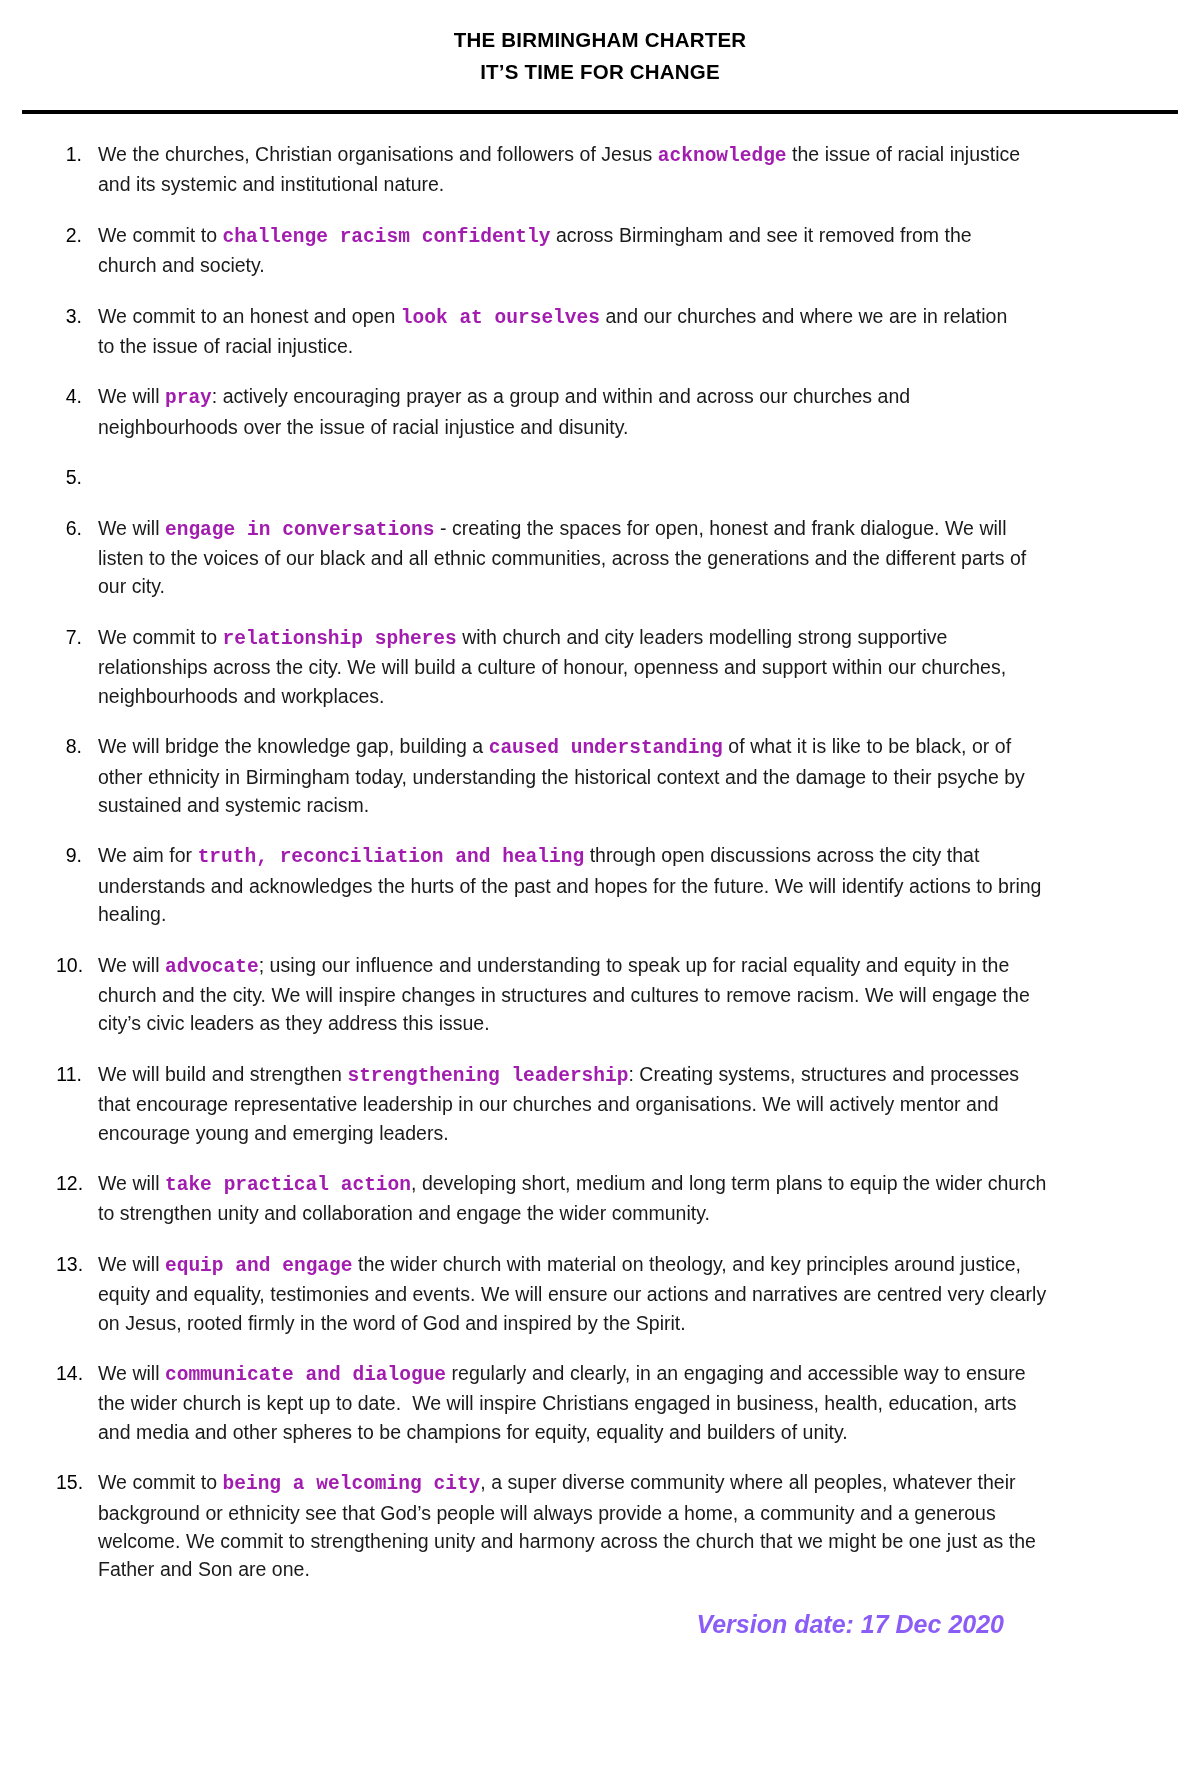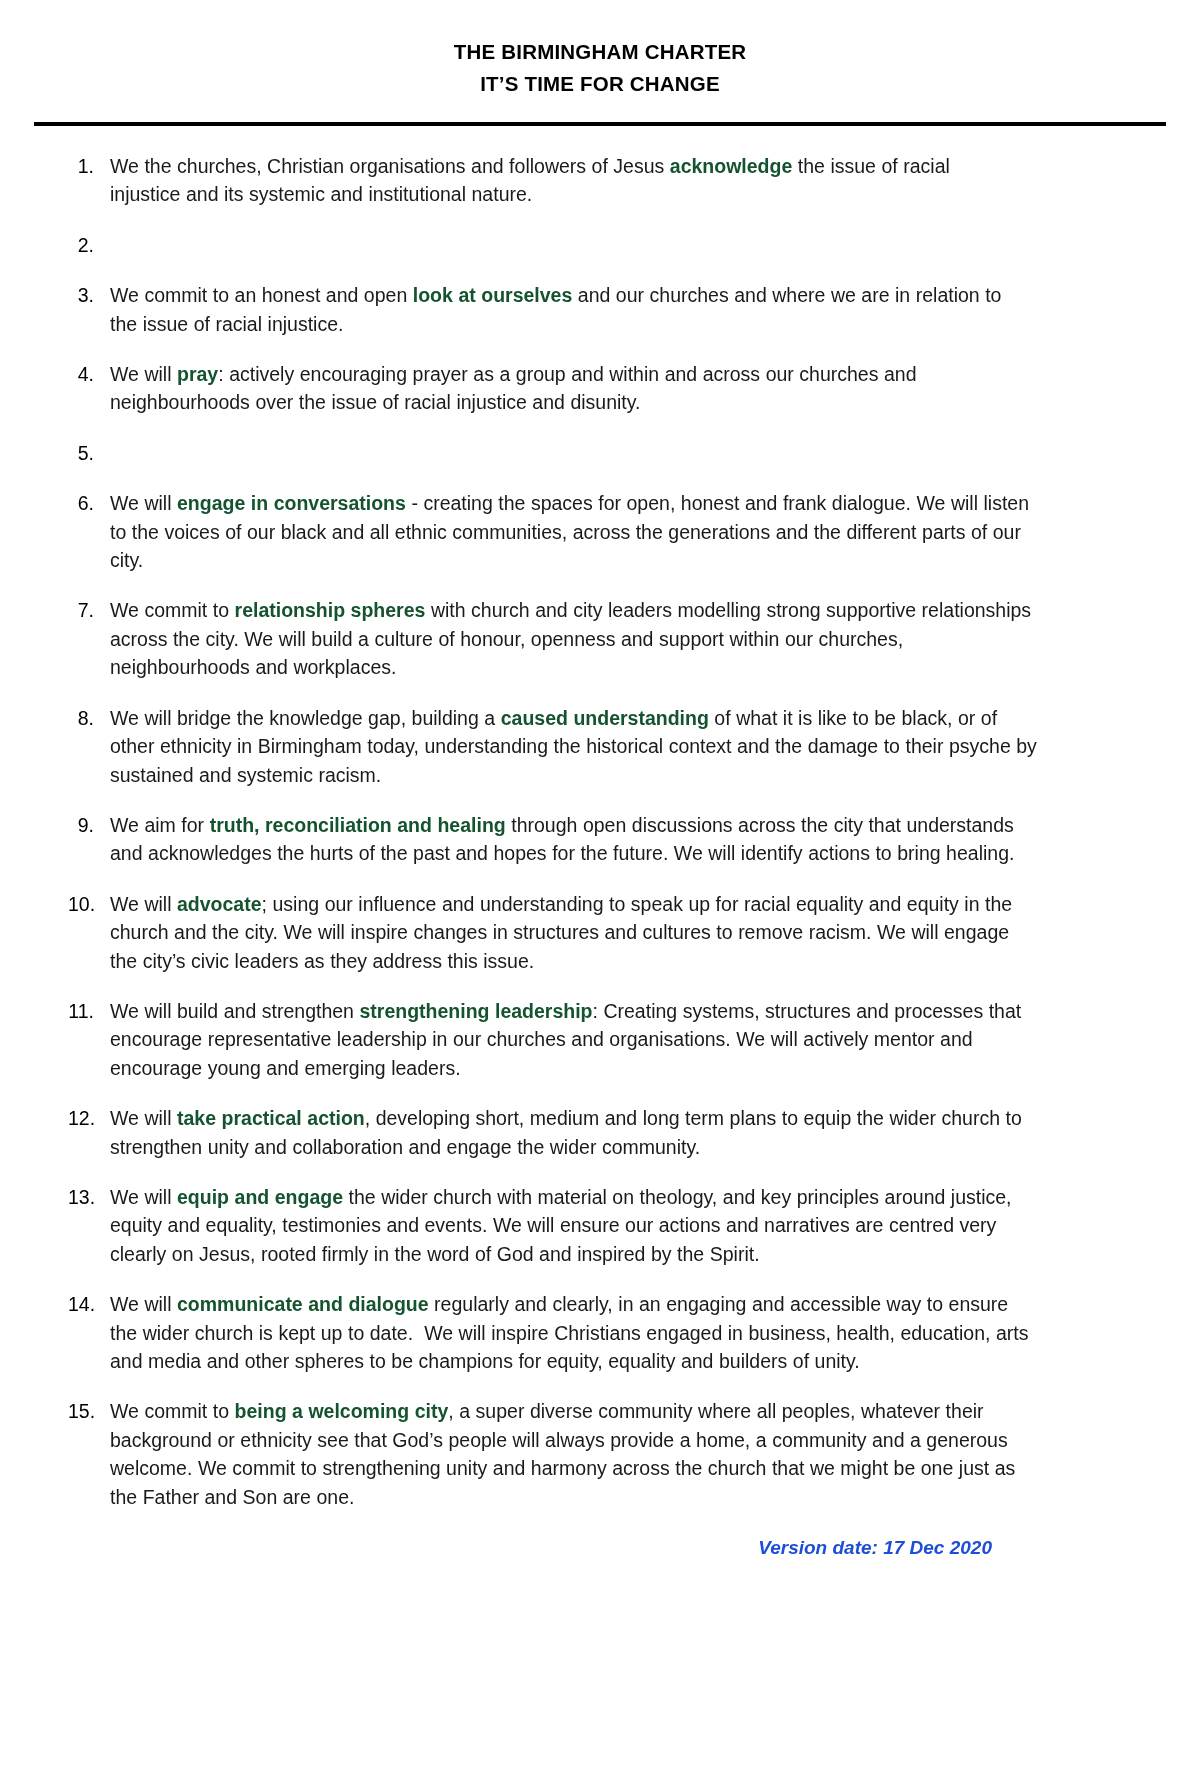"THE BIRMINGHAM CHARTER" .page { padding: 12px -> 0 }
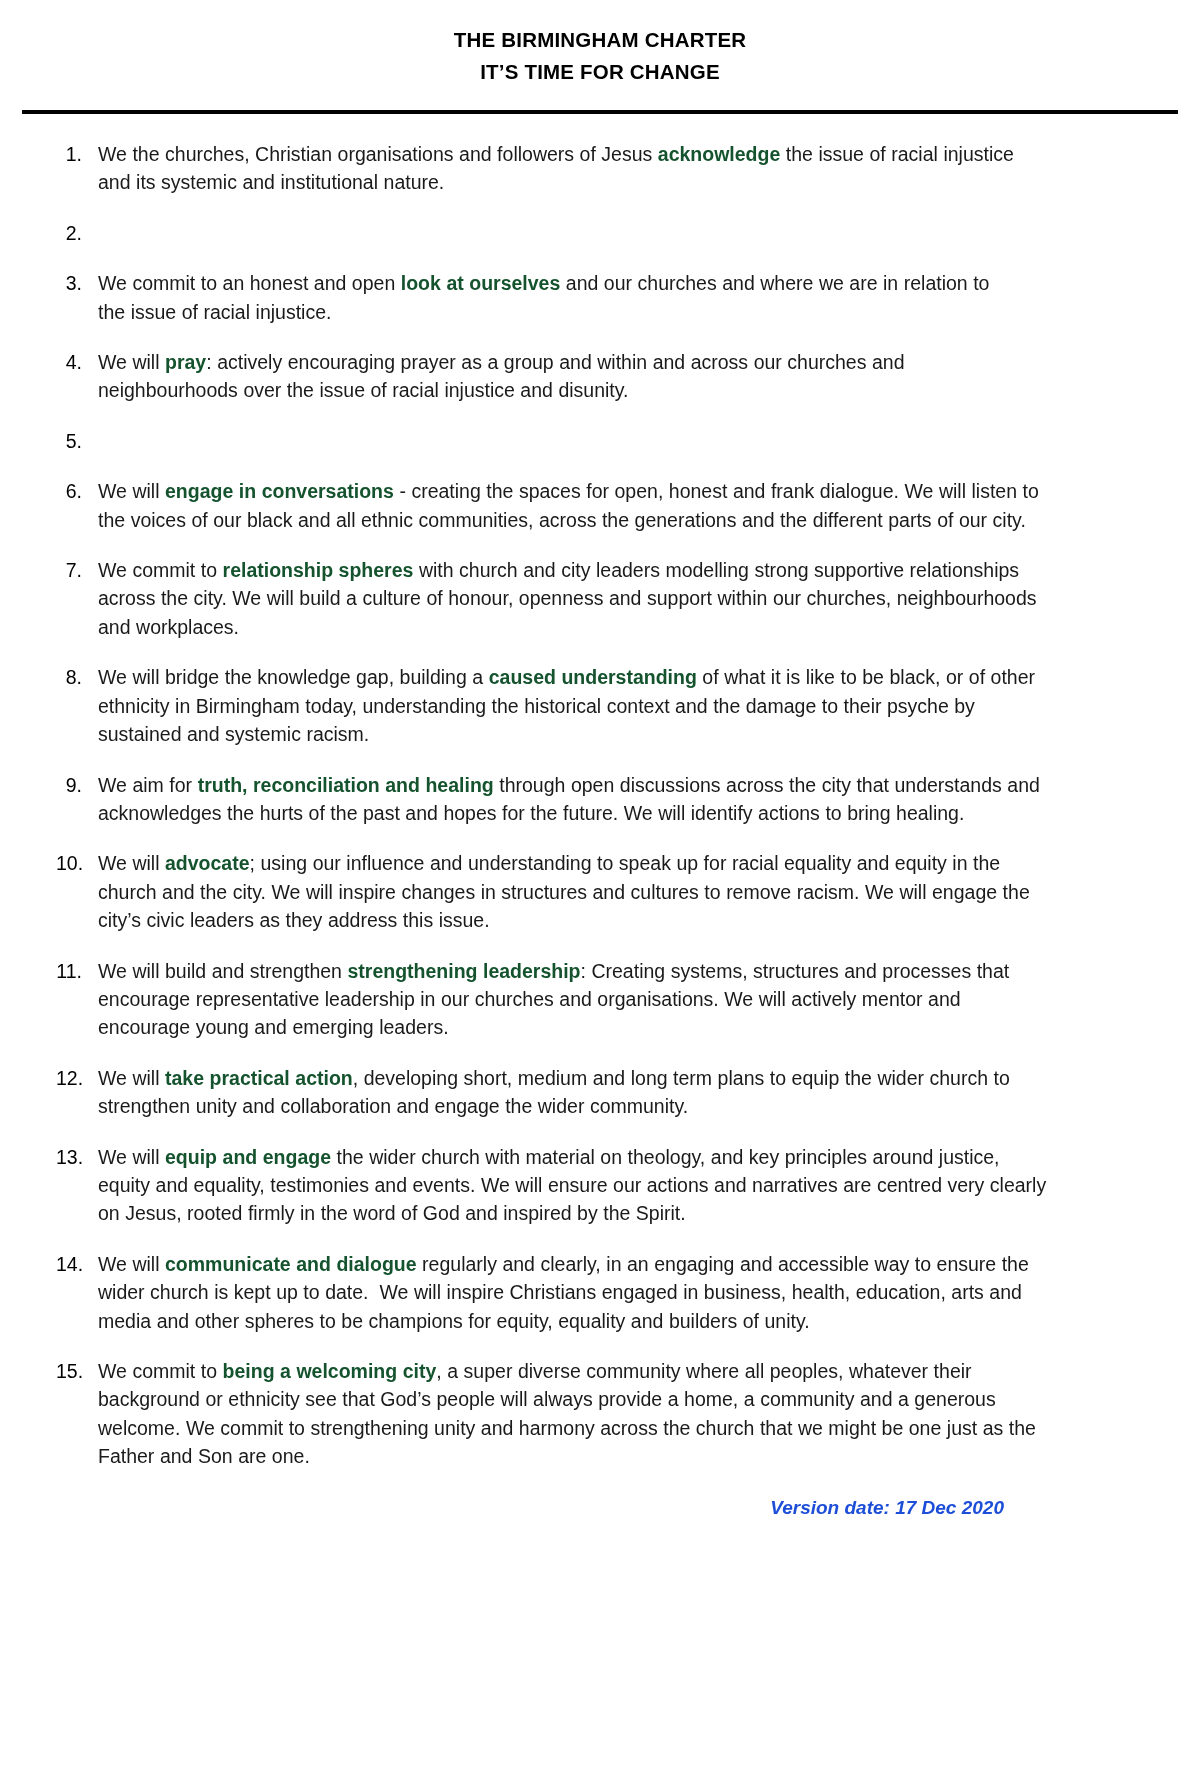"acknowledge" .item-text b { color: #14532d -> #a21caf; font-family: none -> Liberation Mono, monospace }
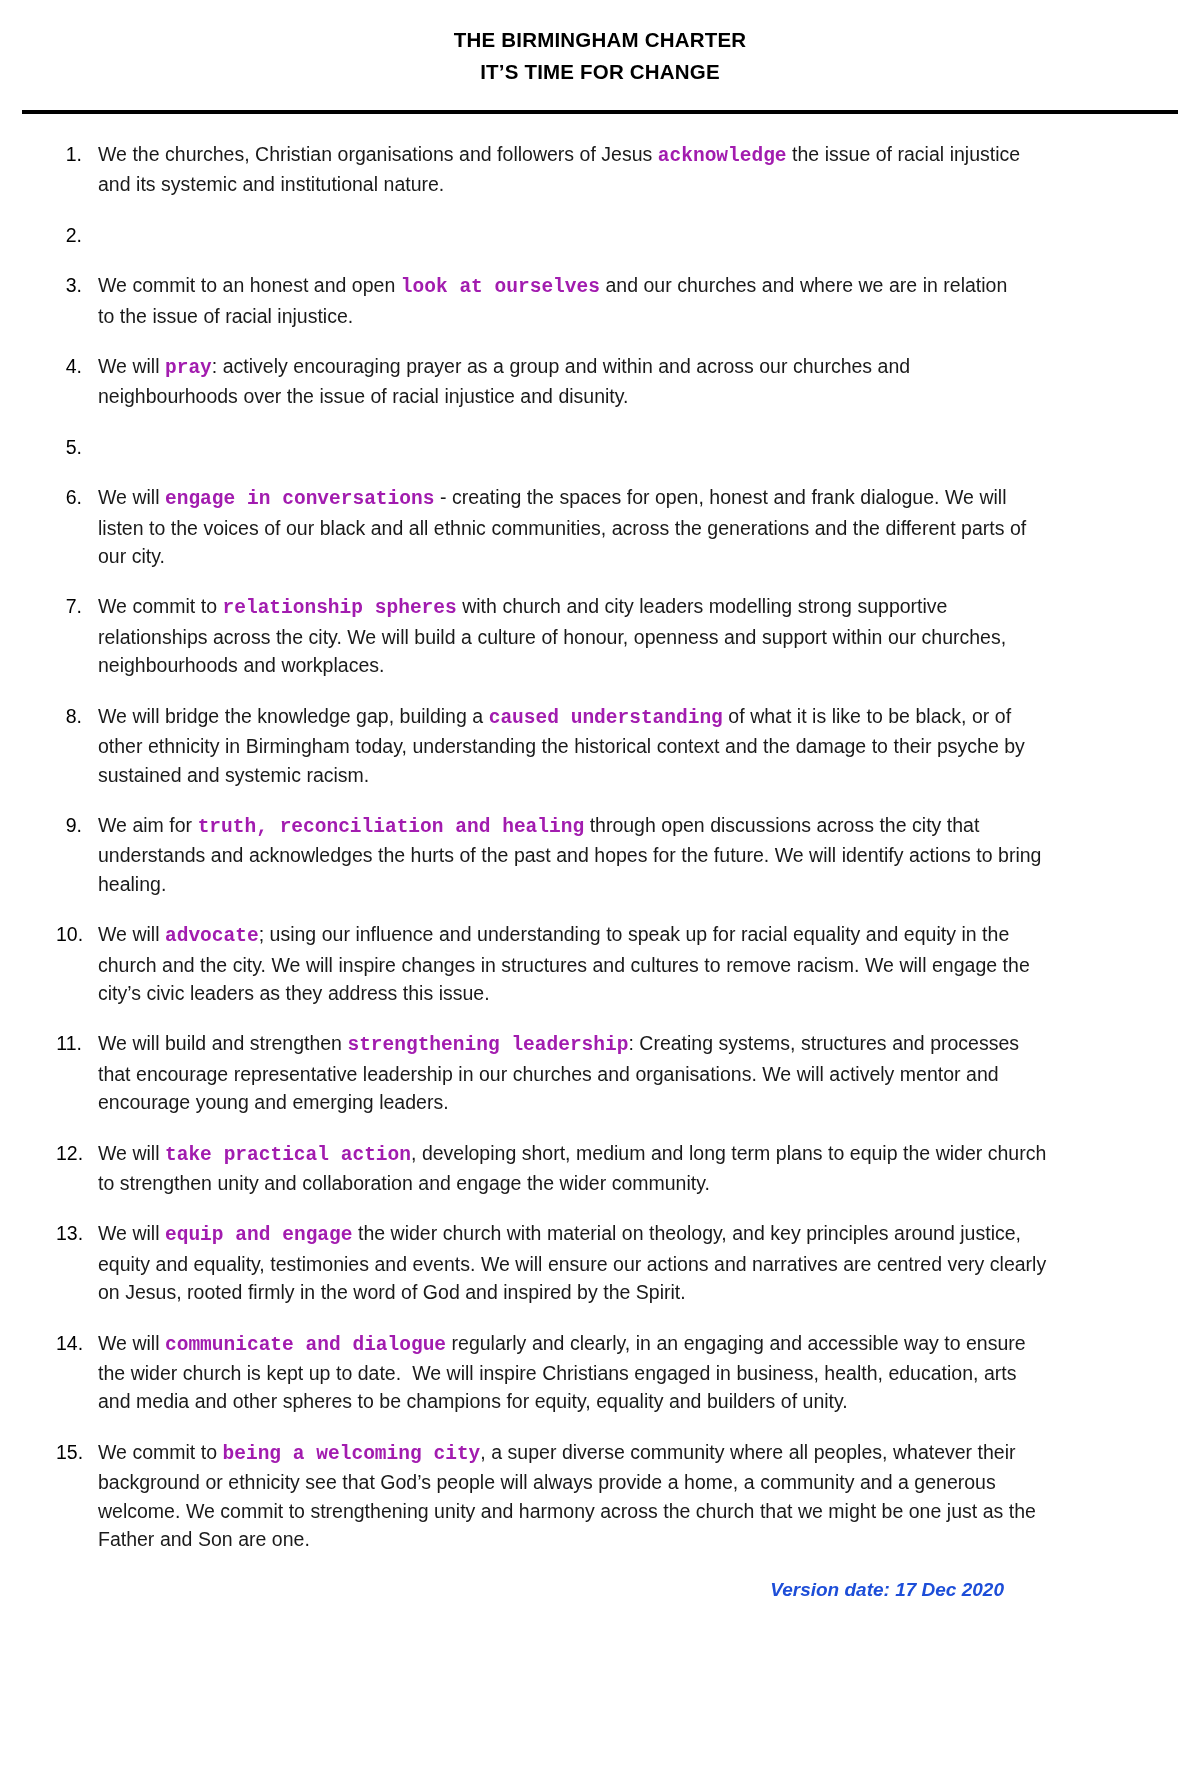"We commit to challenge racism" span.item-text { html: none -> <span>We commit to <b>challenge racism confidently</b> across Birmingham and see it removed from the church and society.</span> }
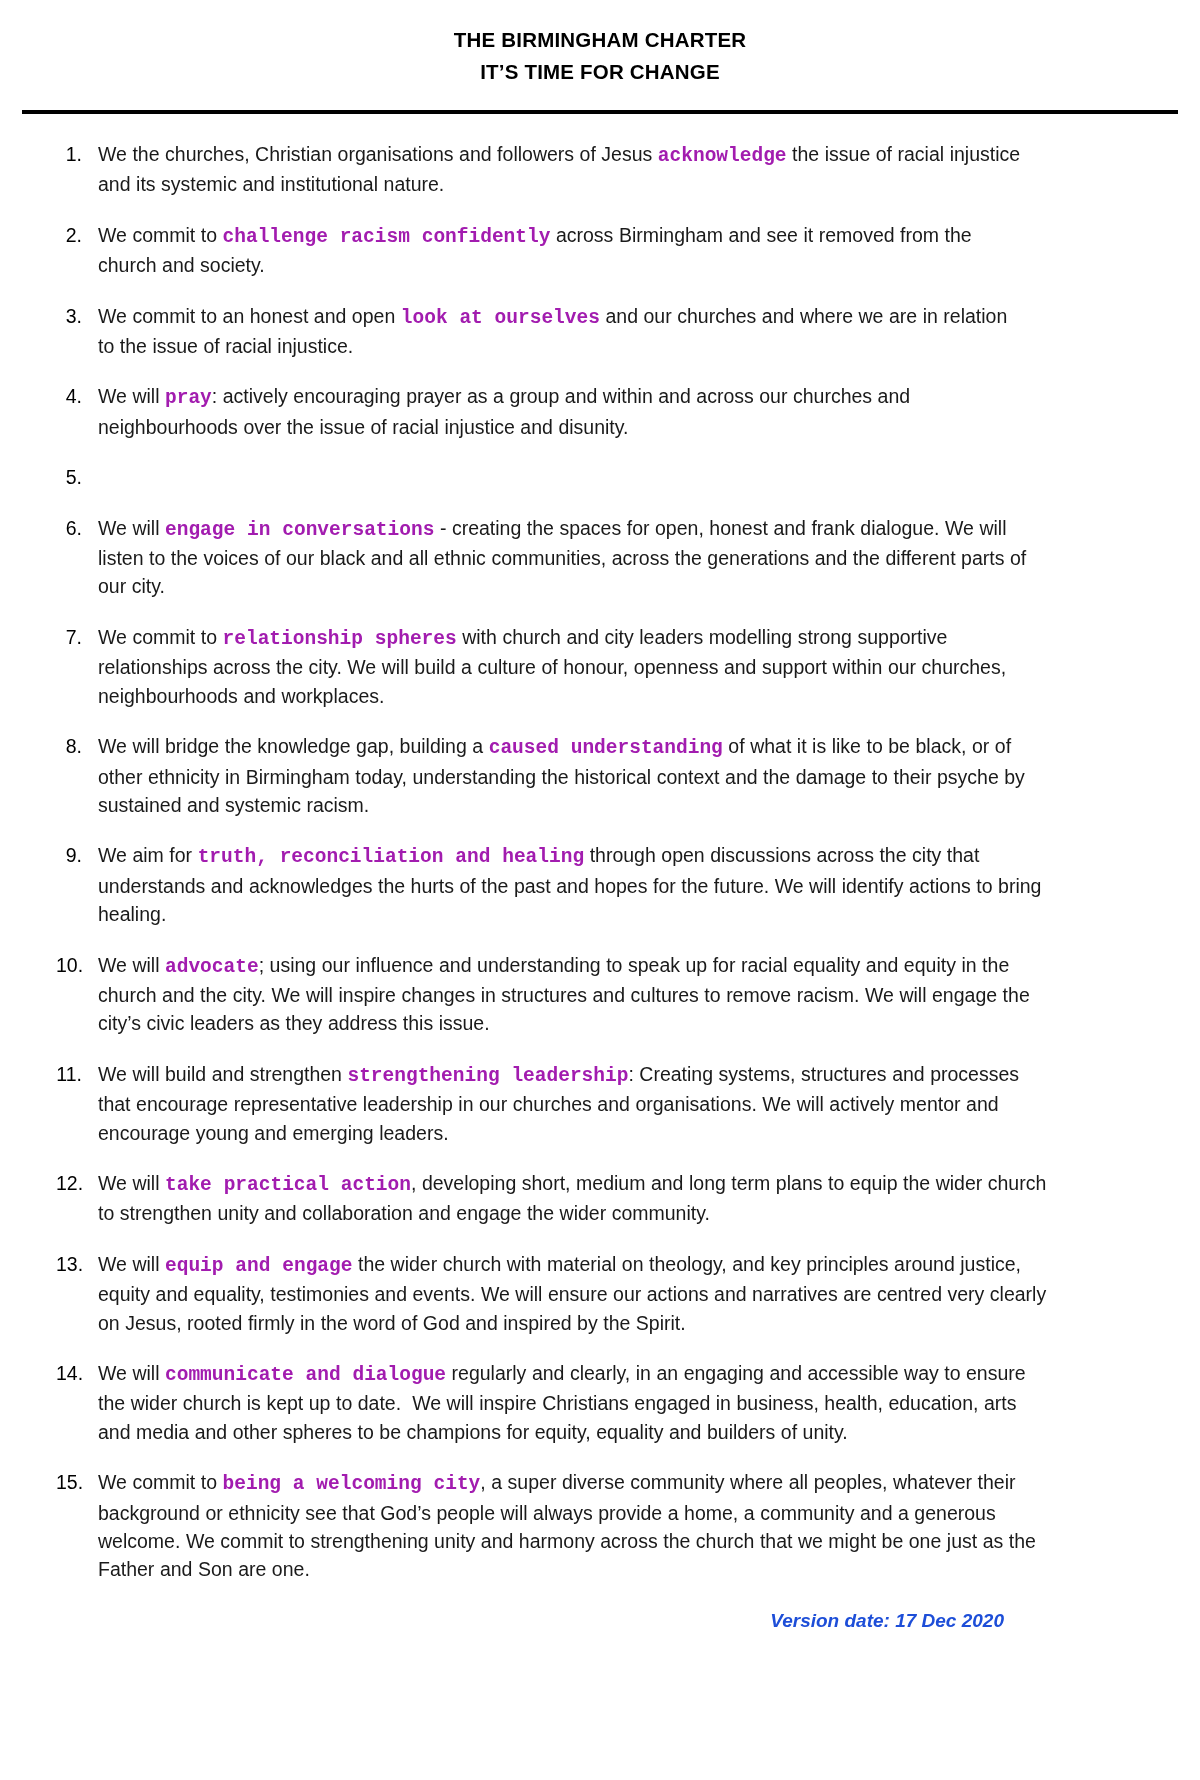"Version date: 17 Dec 2020" .version-footer { color: #1d4ed8 -> #8b5cf6; font-size: 19px -> 25px }
